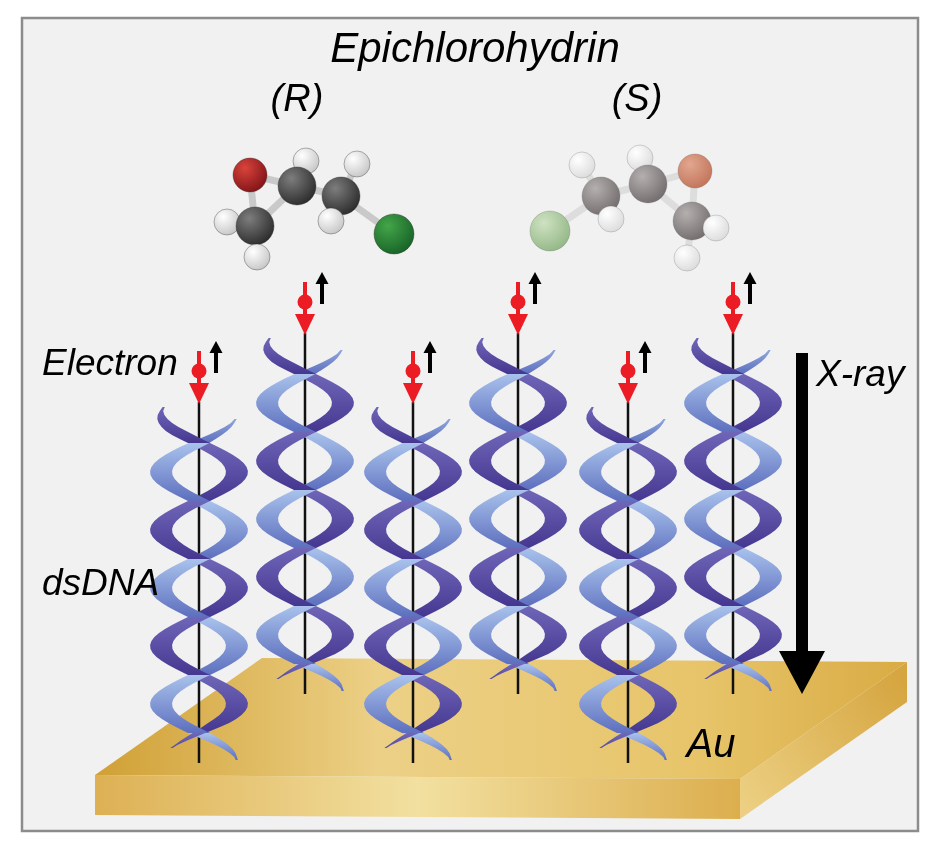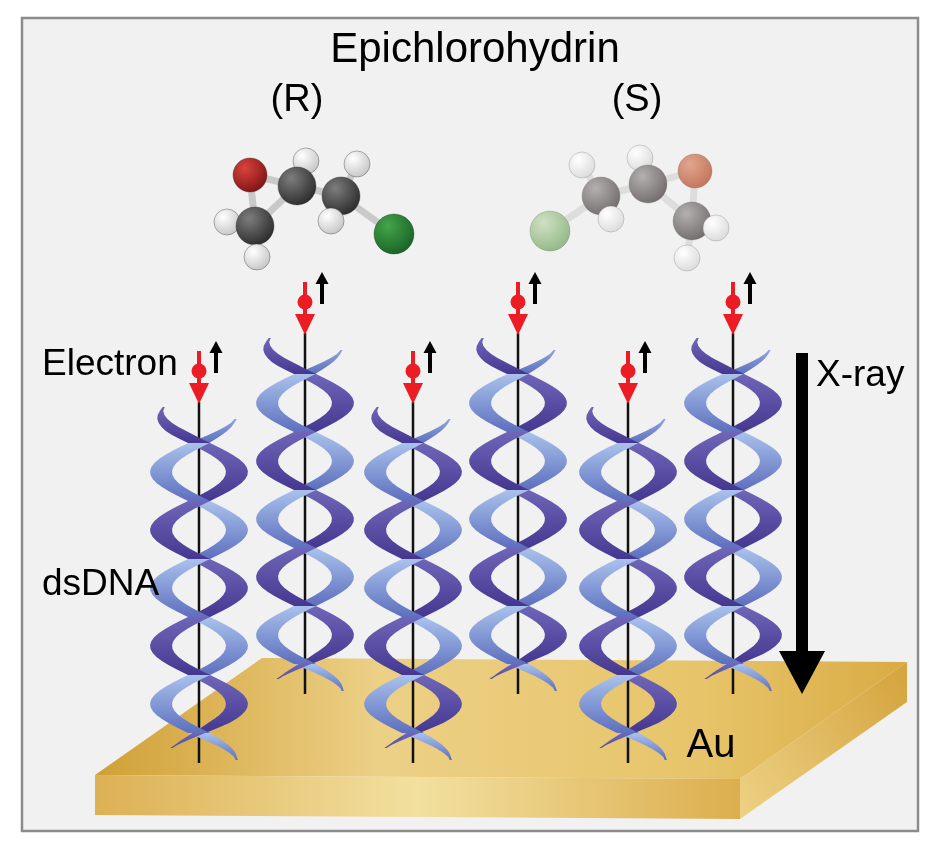"Epichlorohydrin" #stage { font-style: none -> italic }
